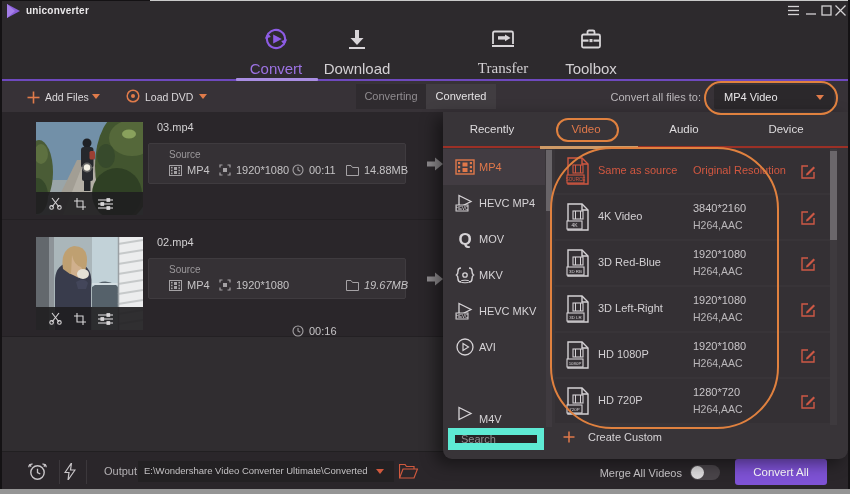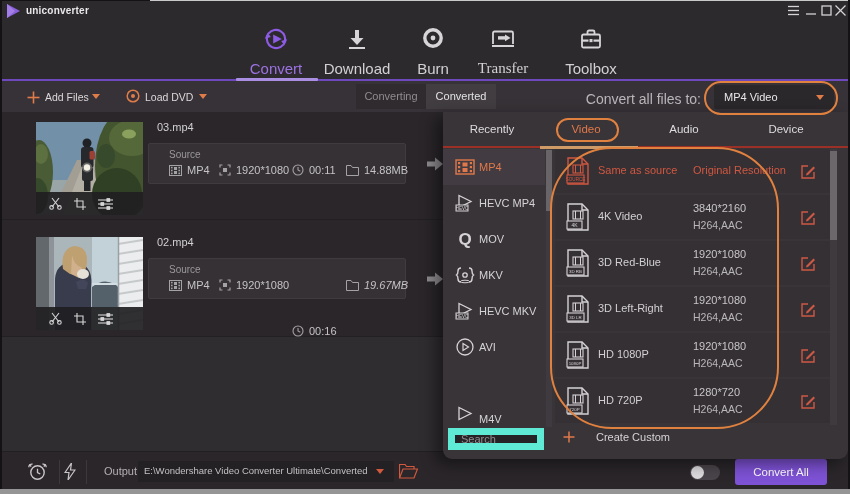"Burn" div.nav-item { html: <div> <svg> <circle></circle> <circle></circle> <rect></rect> </svg> <div>Burn</div> </div> -> none }
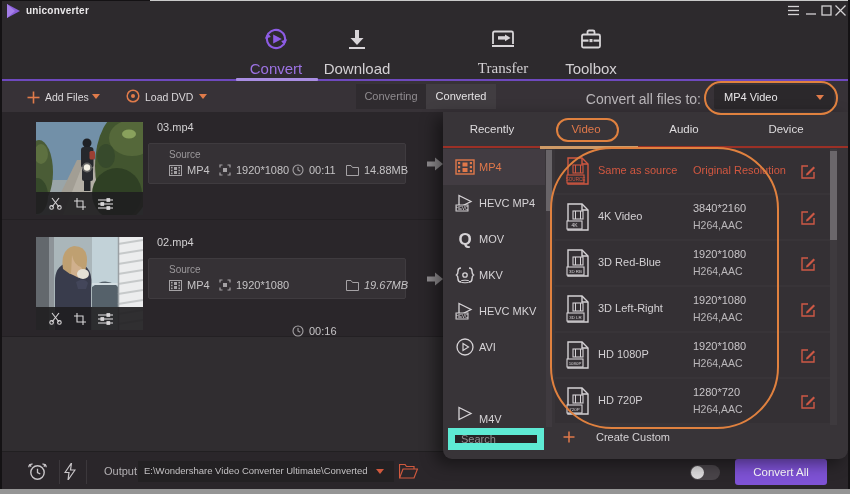"Convert all files to:" #convert-all-label { font-size: 14px -> 11px }
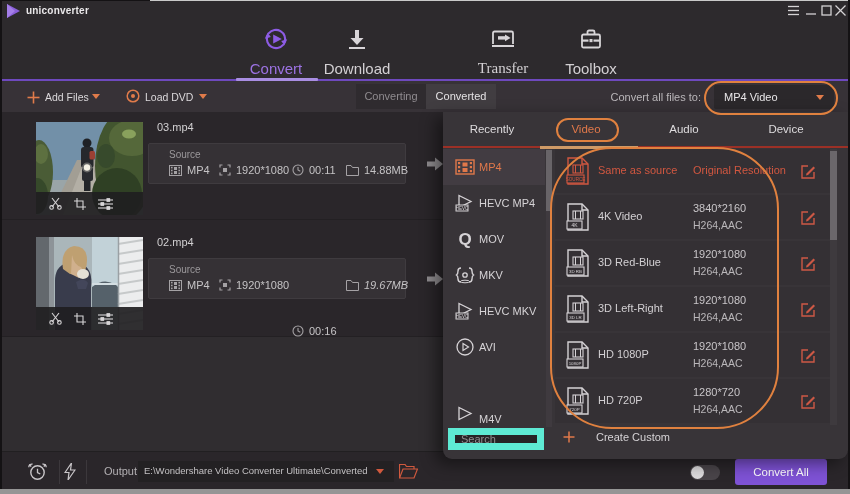"Create Custom" #create-custom { gap: 21px -> 13px }
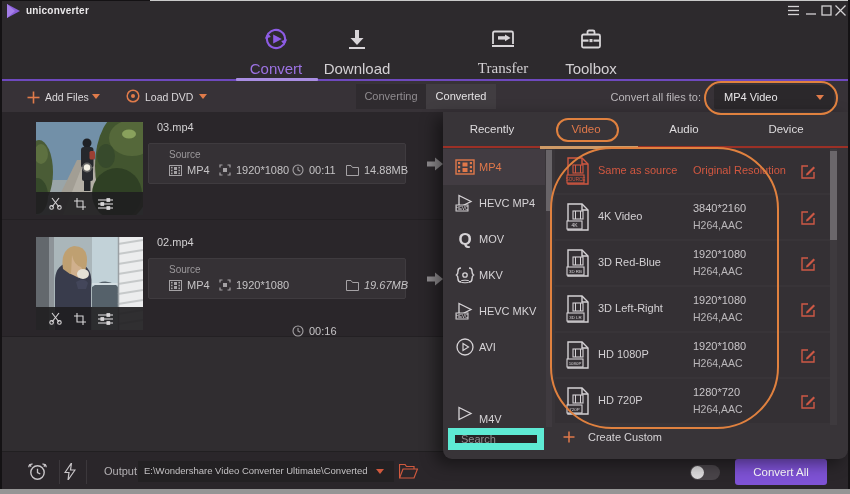"Merge All Videos" div.txt { html: none -> <div>Merge All Videos</div> }
